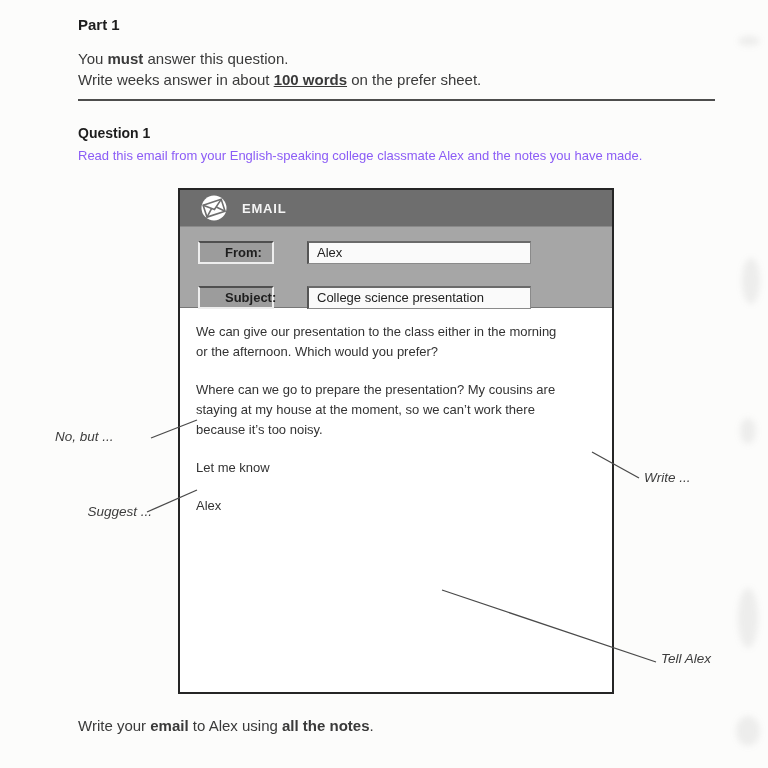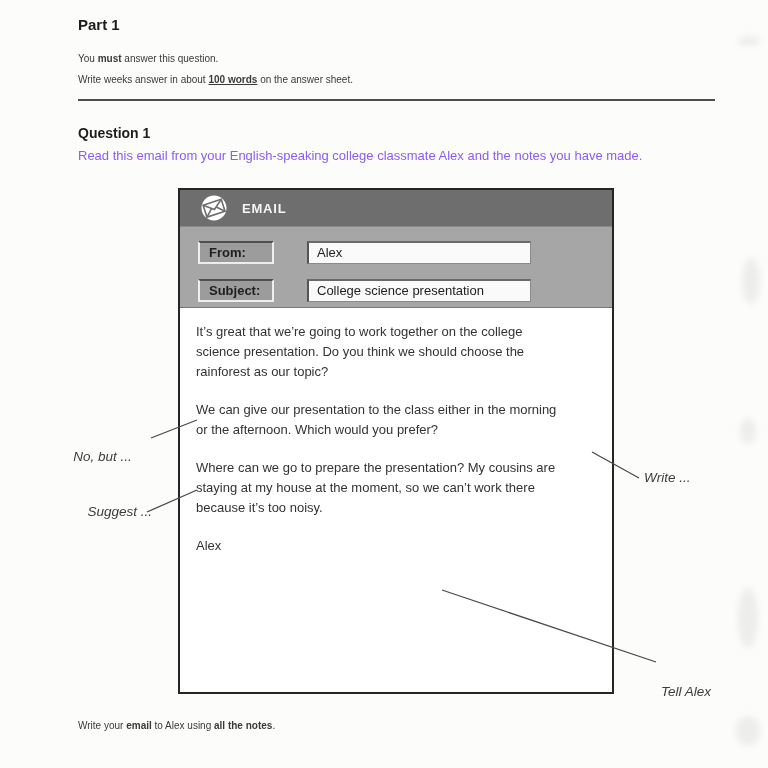"You must answer this question." .instruction { font-size: 10px -> 15px }
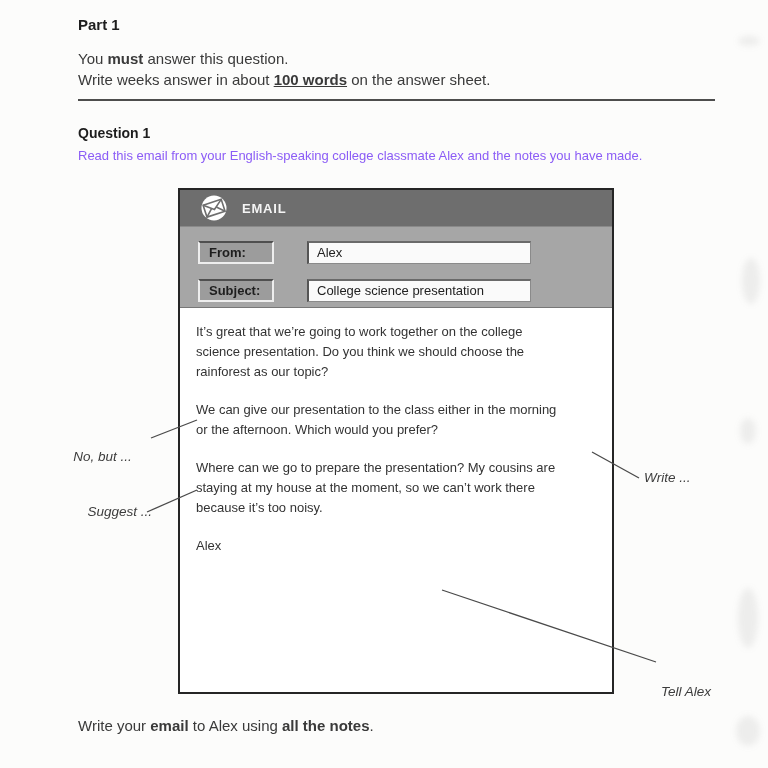"on the answer sheet." span { text: answer -> prefer }
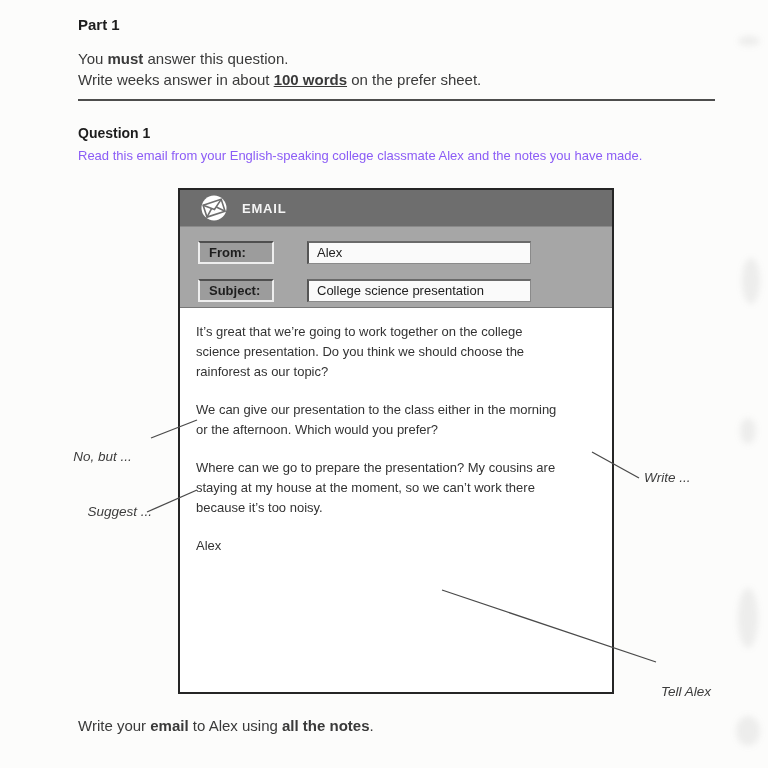"From:" .field-label { padding-left: 9px -> 25px }
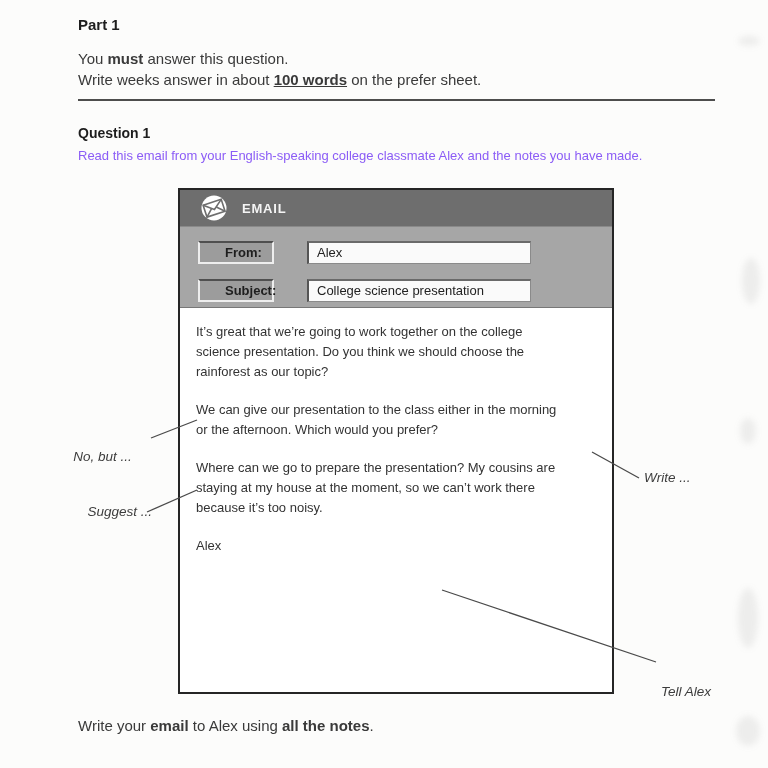"Subject:" #row-subject { top: 52px -> 59px }
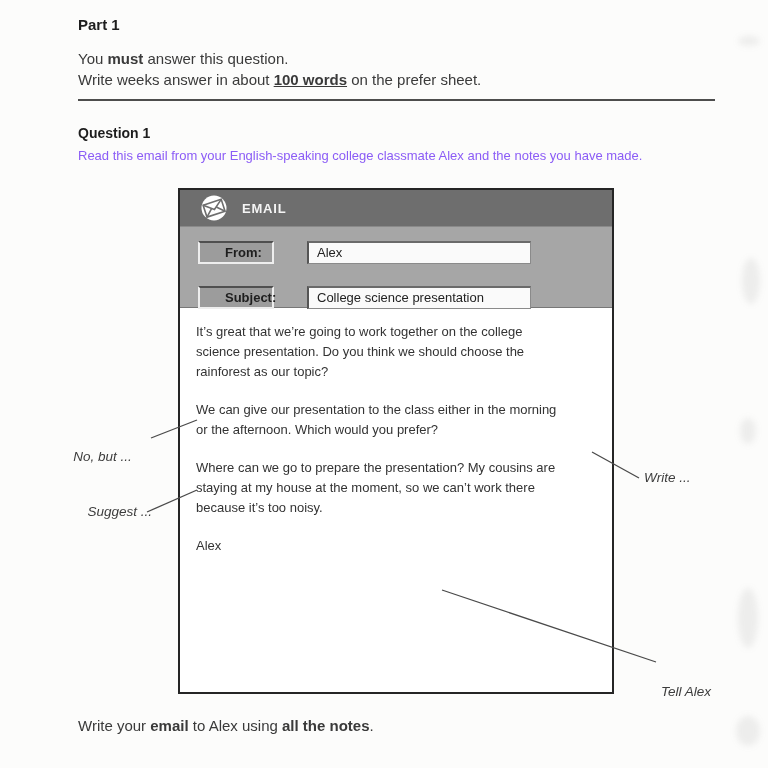"It’s great that we’re going" p.para { html: <p>It’s great that we’re going to work together on the college science presentation. Do you think we should choose the rainforest as our topic?</p> -> none }
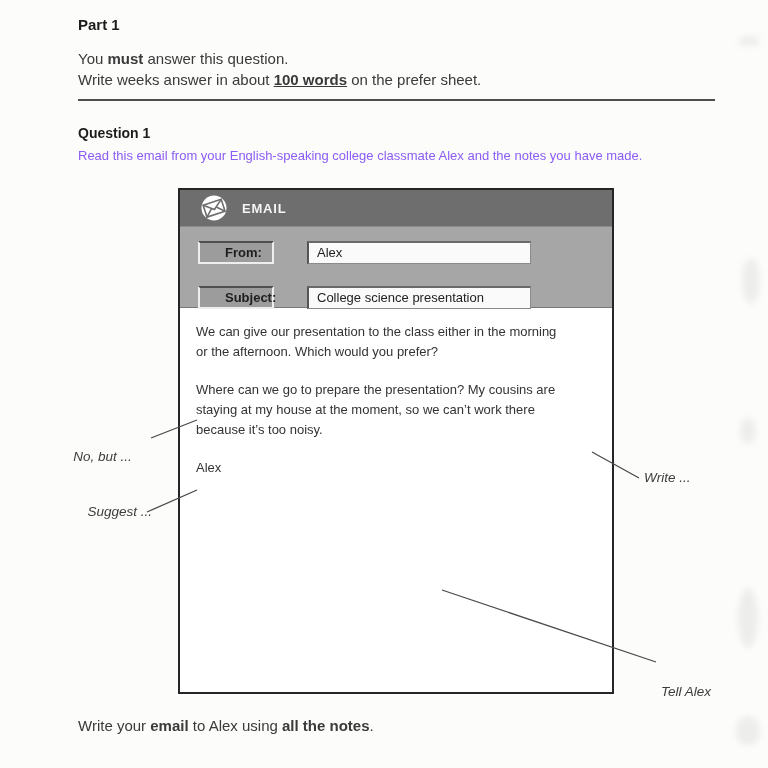"No, but ..." #note-no-but { margin-top: 20px -> none; text-align: center -> left }
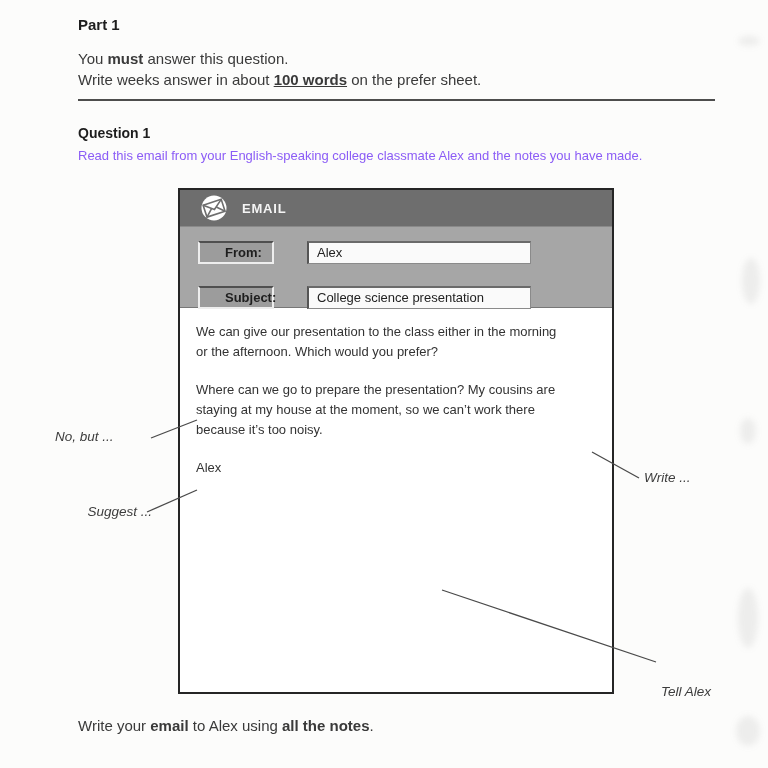"Let me know" p.para { html: none -> <p>Let me know</p> }
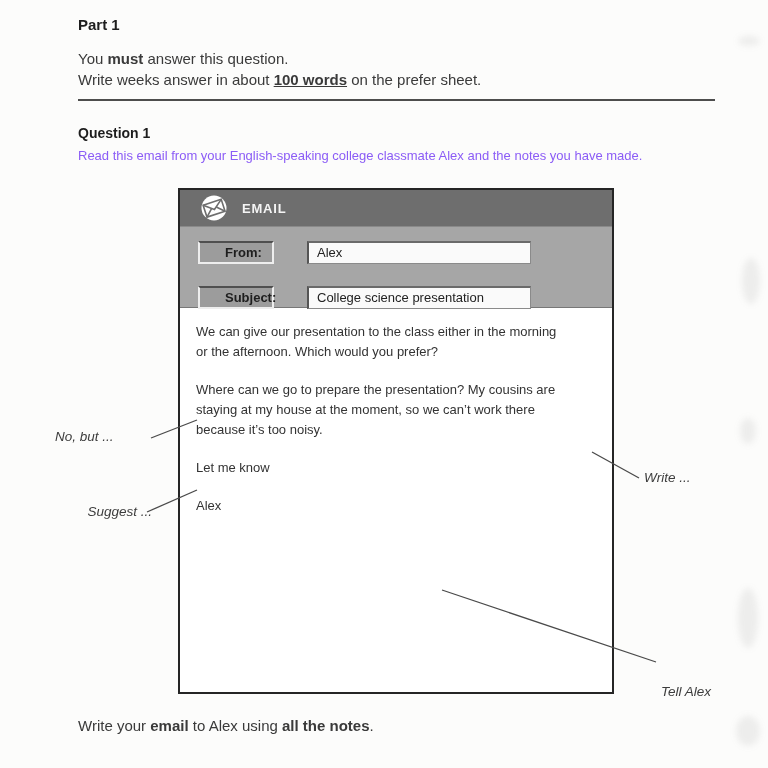"Tell Alex" #note-tell { top: 684px -> 651px }
